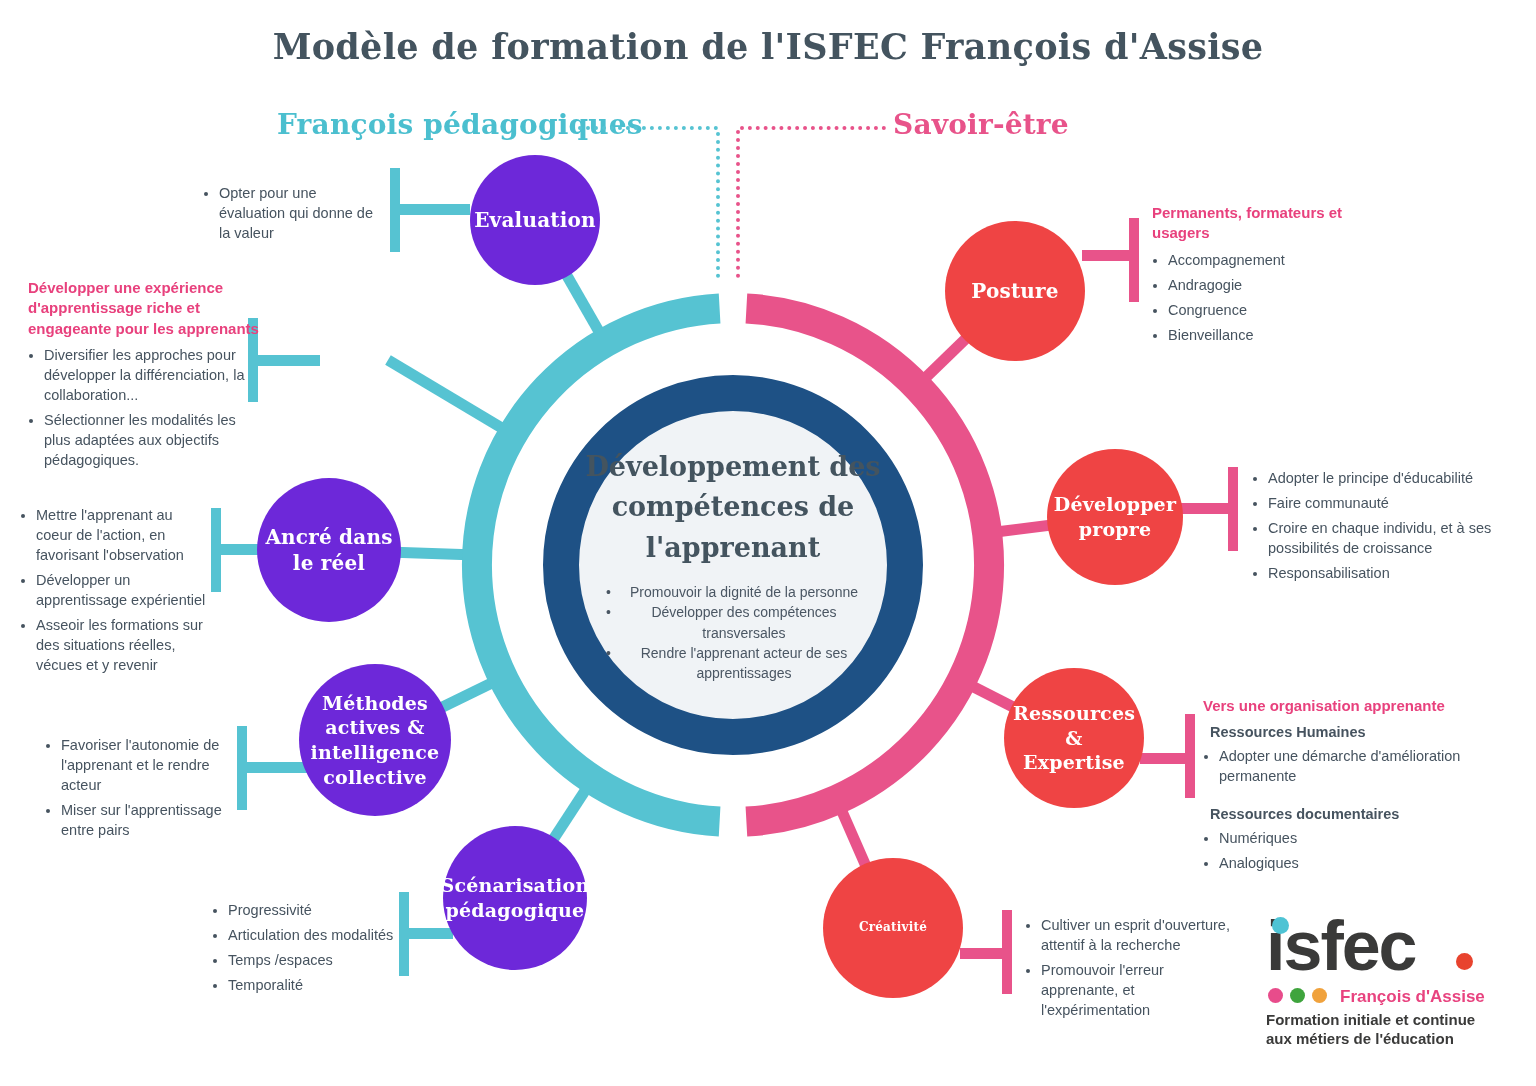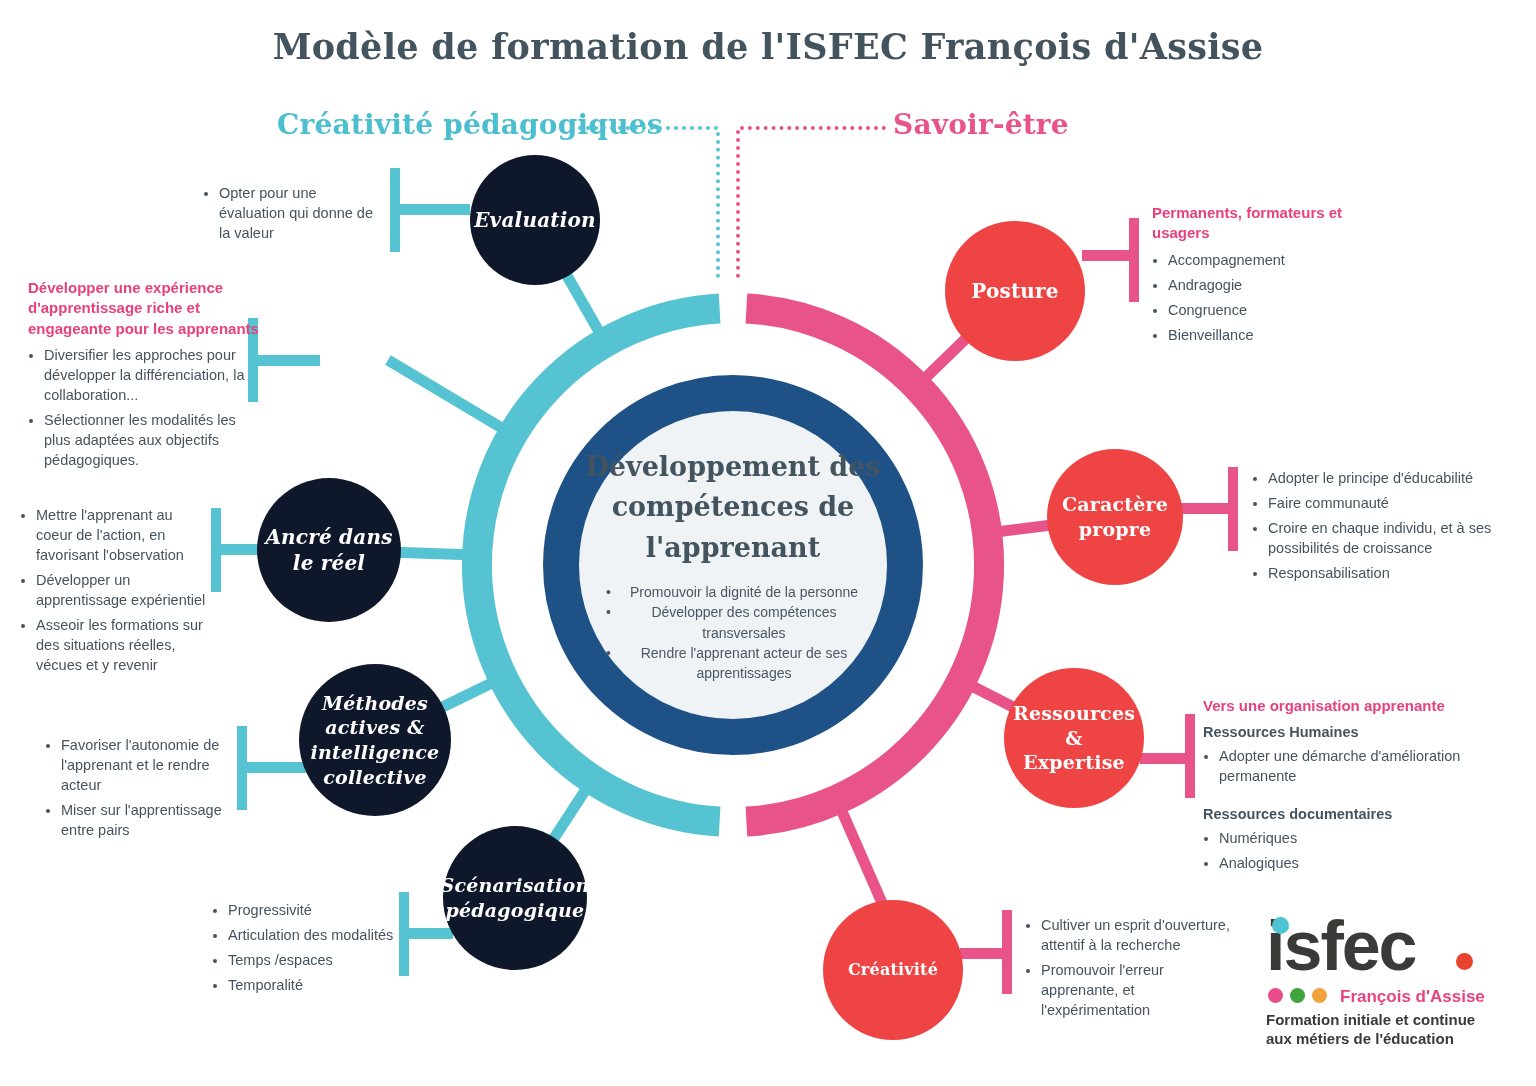"Créativité pédagogiques" div.abs { text: Créativité -> François }
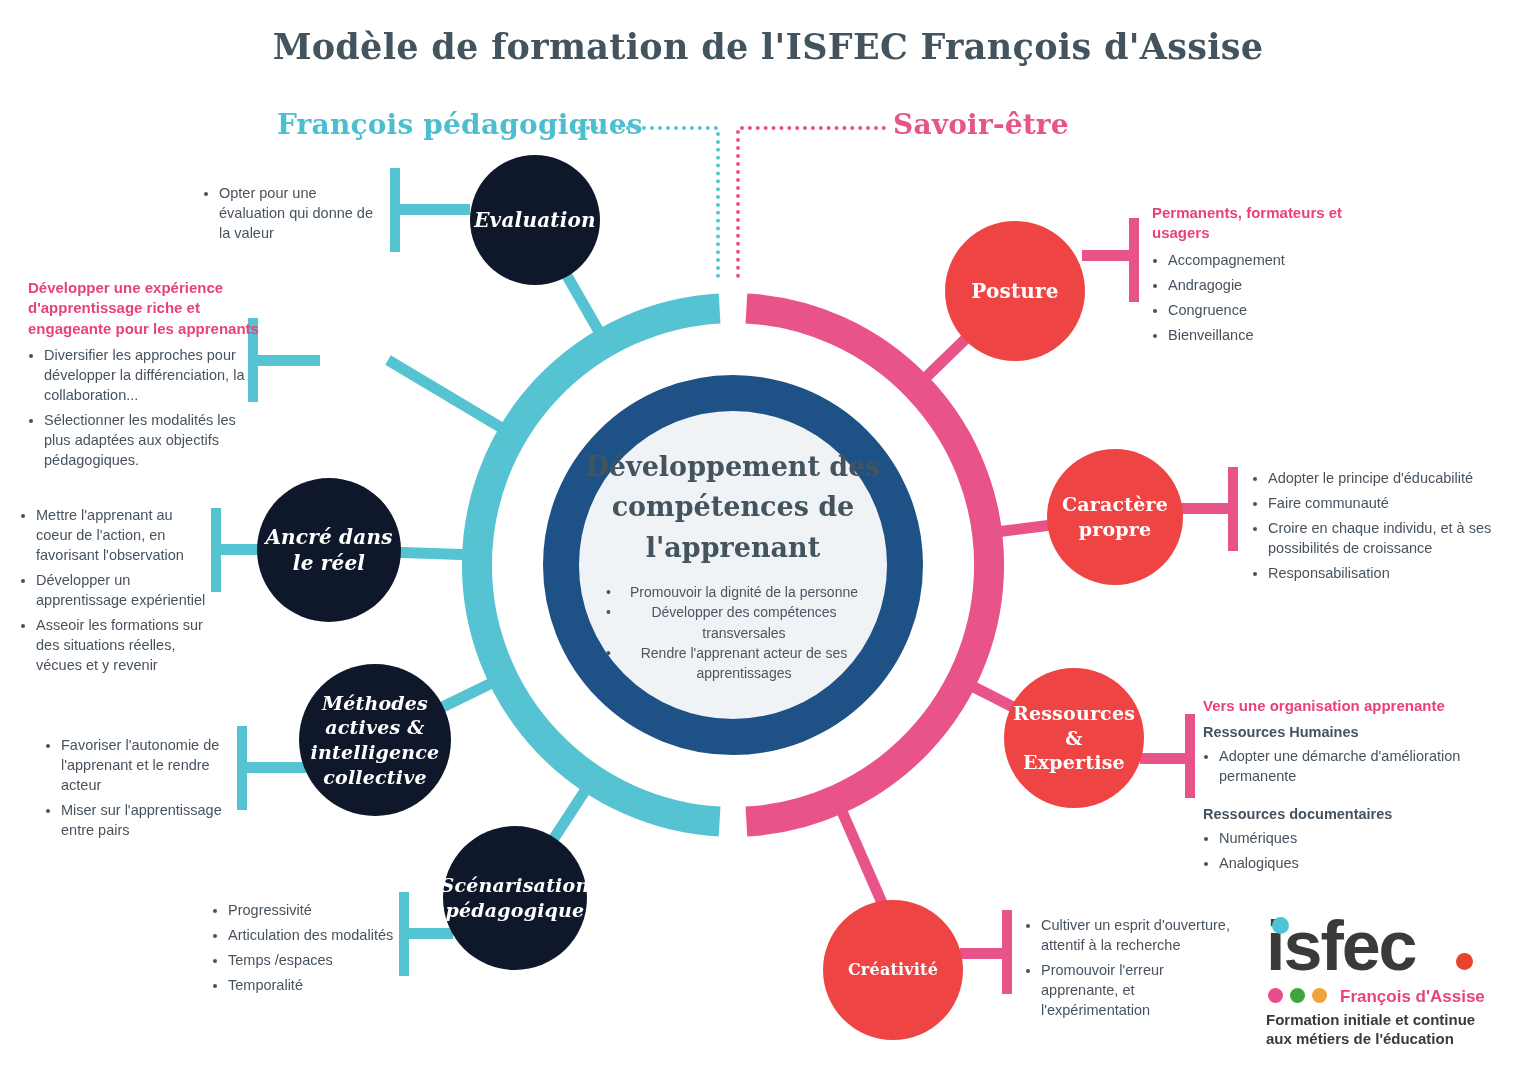"Evaluation" .node.teal { background: #0f172a -> #6d28d9; font-style: italic -> none }
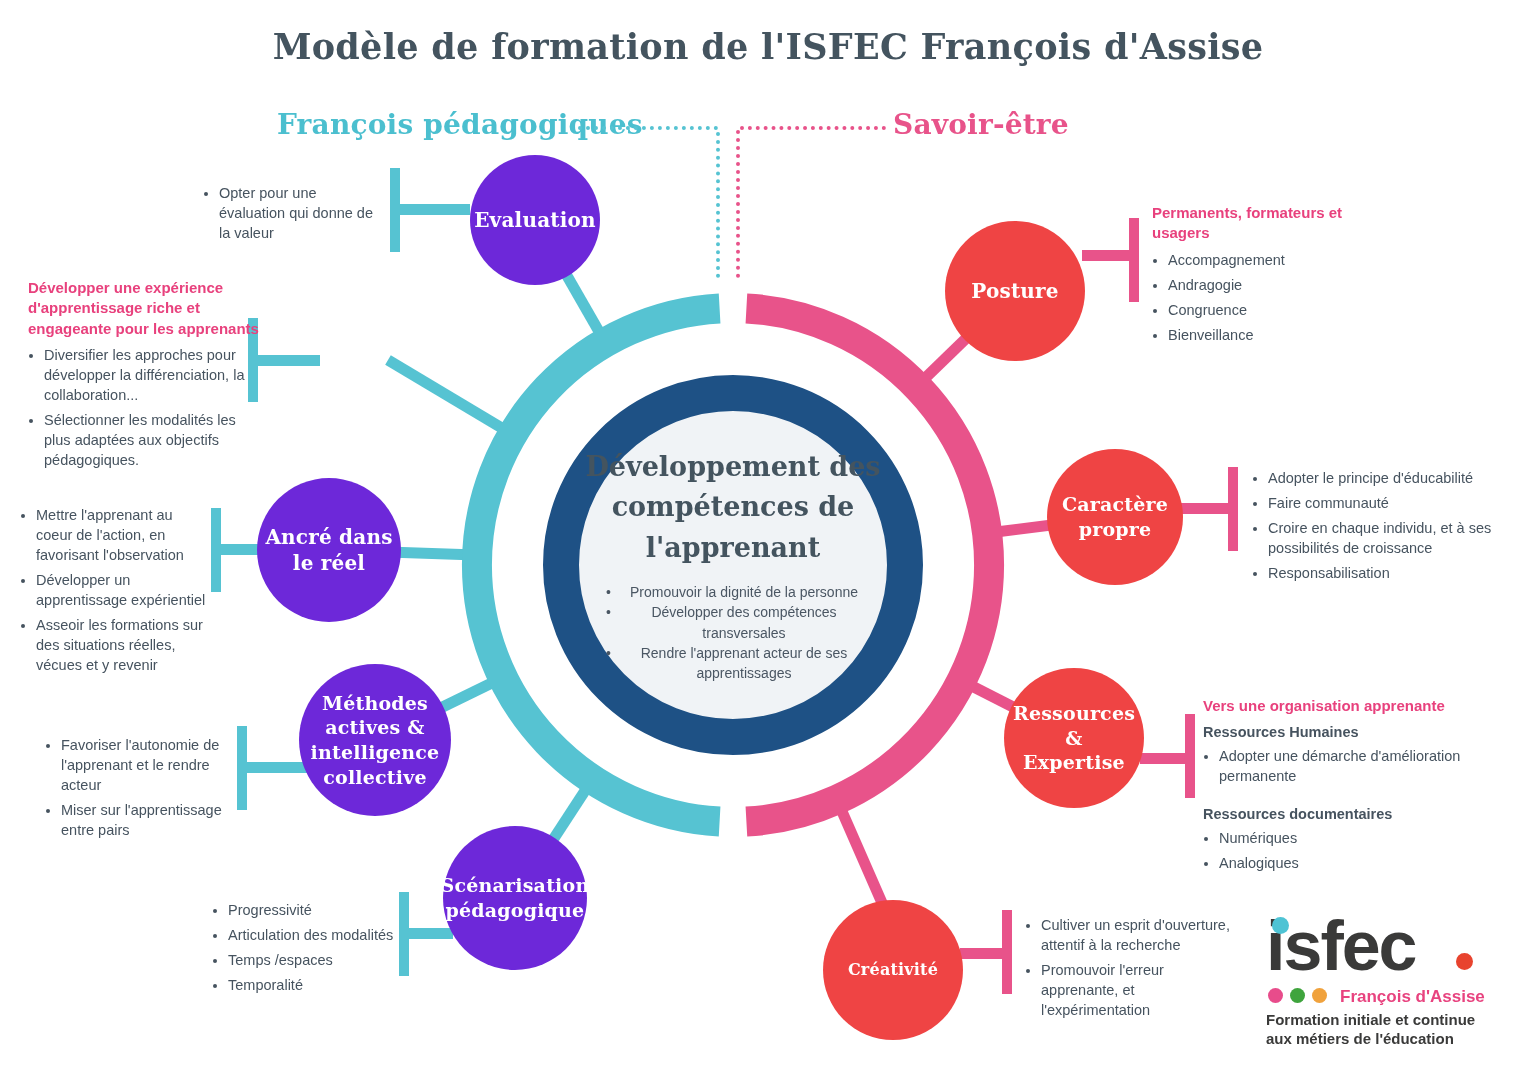"Caractère" div.abs { text: Caractère -> Développer }
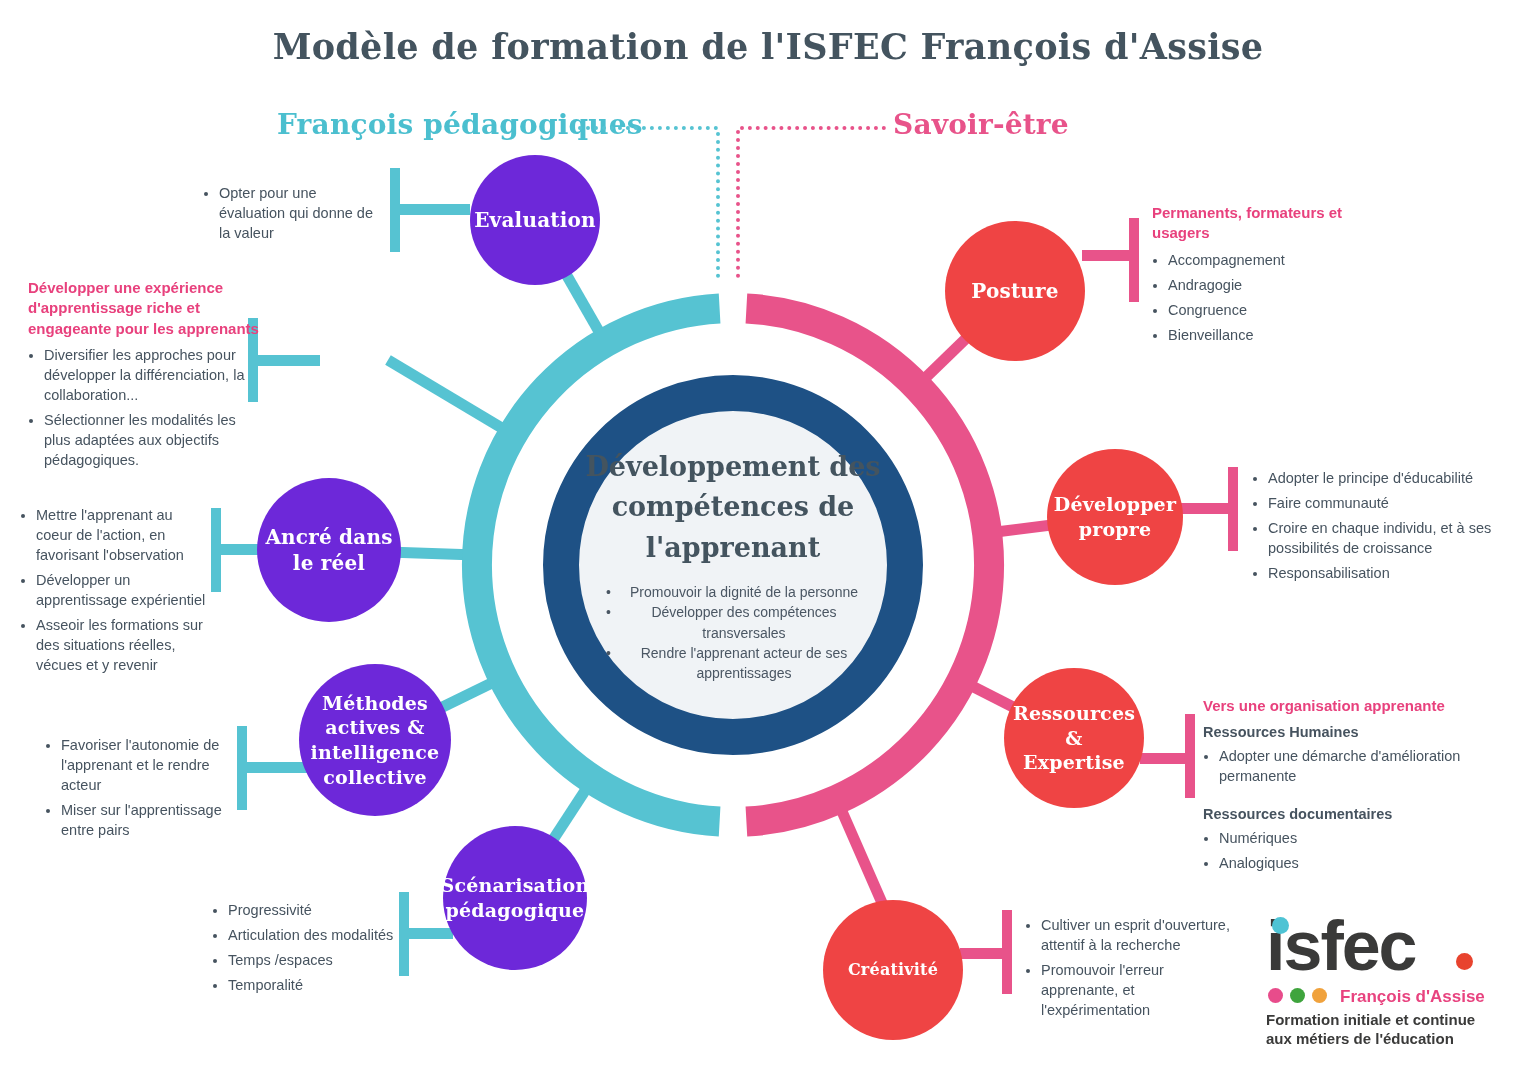"Ressources Humaines" .notes .group-title { margin: 0 0 4px 0 -> 0 0 4px 7px }
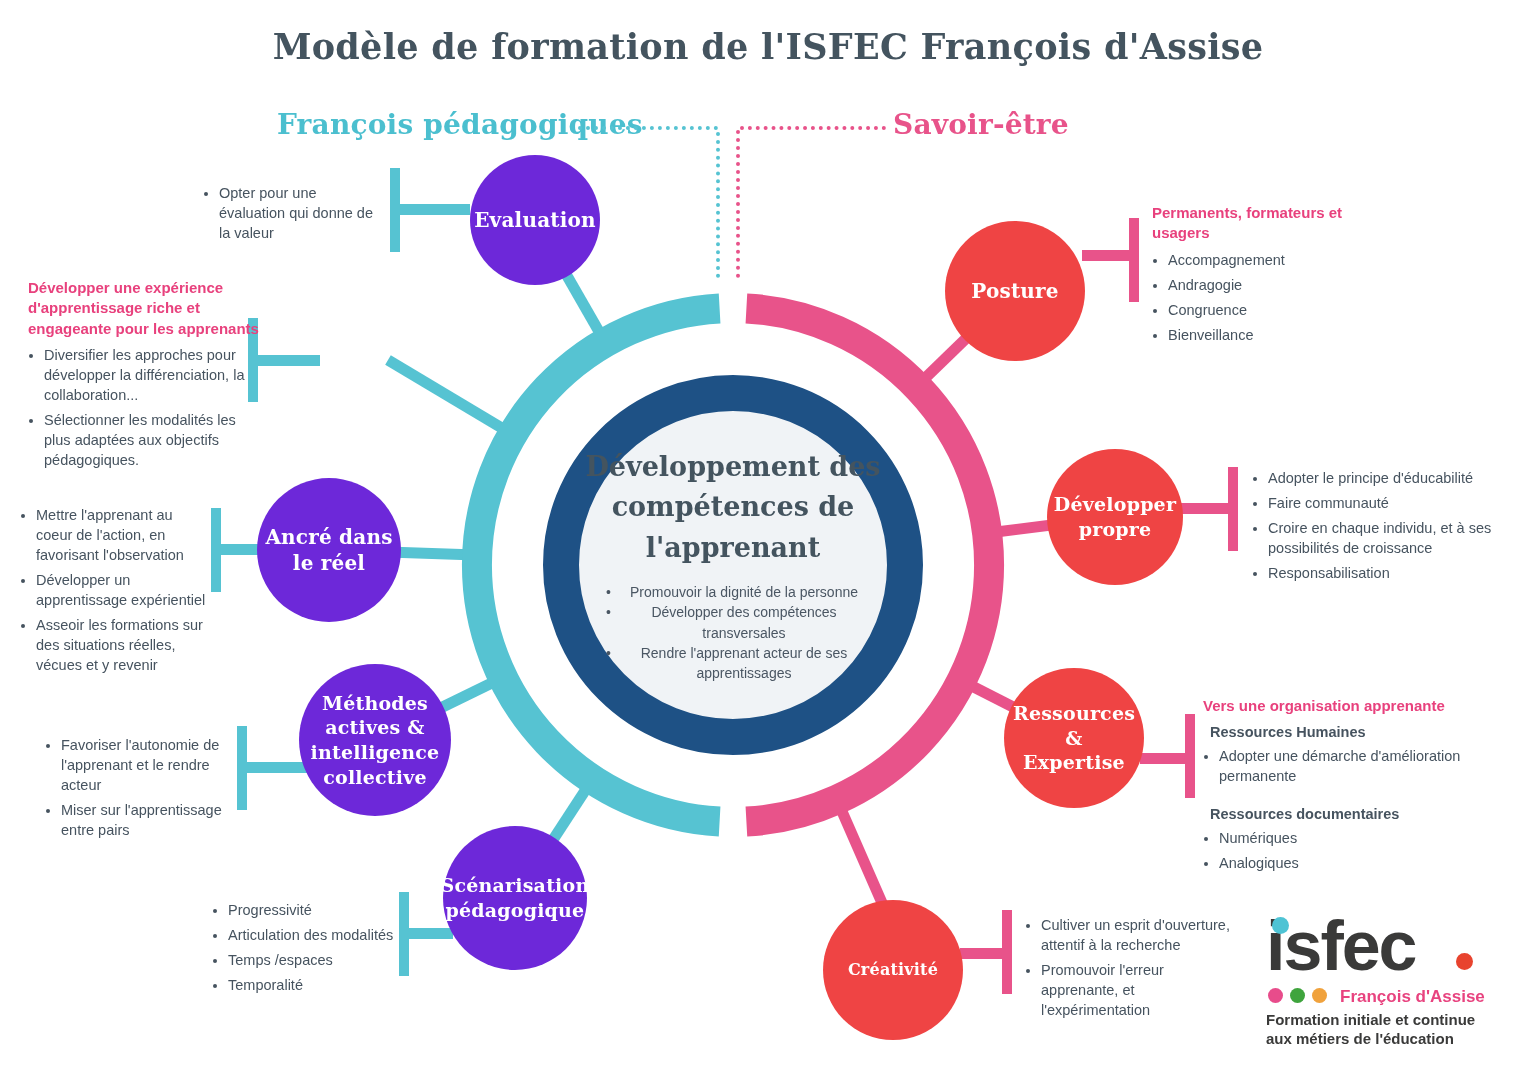"Créativité" div.abs { font-size: 16px -> 12px; top: 900px -> 858px }
